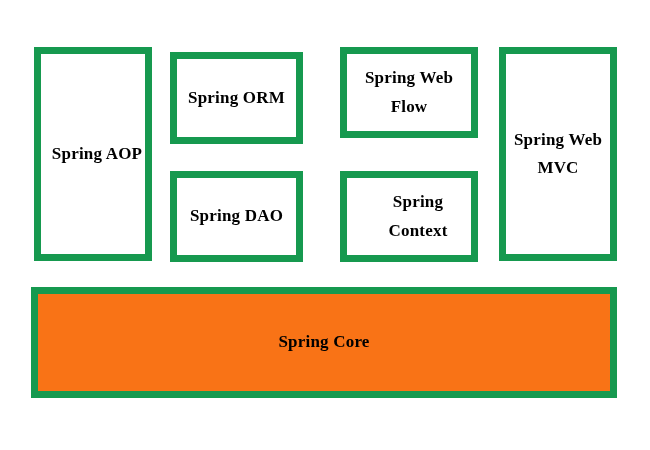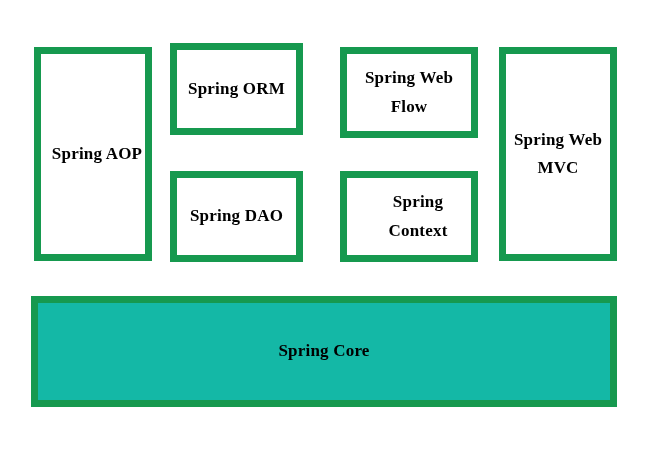"Spring ORM" .box-orm { top: 43px -> 52px }
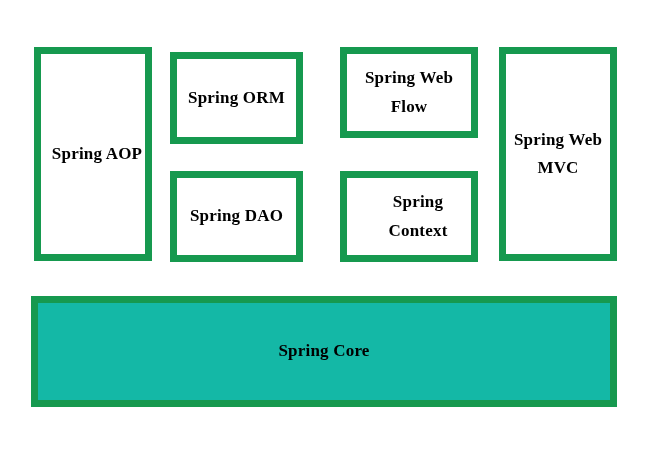"Spring Core" div.module-box { background: #14b8a6 -> #f97316; margin-top: 9px -> none }
